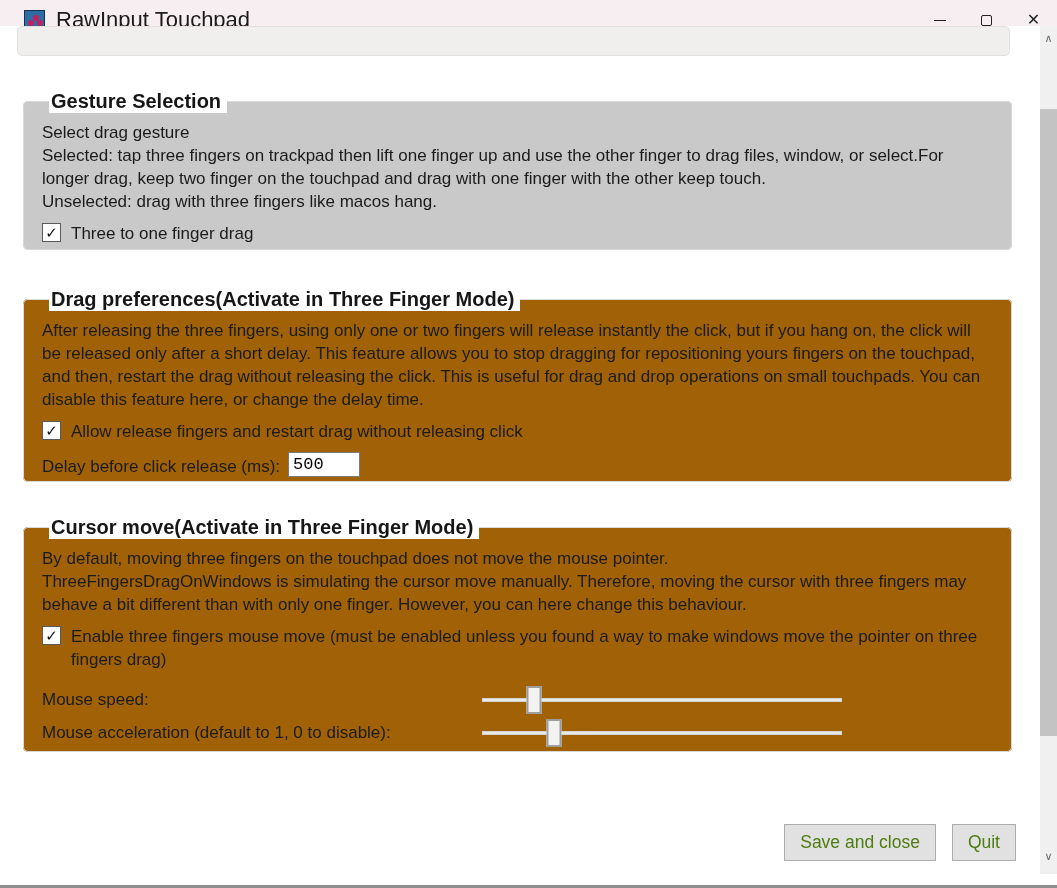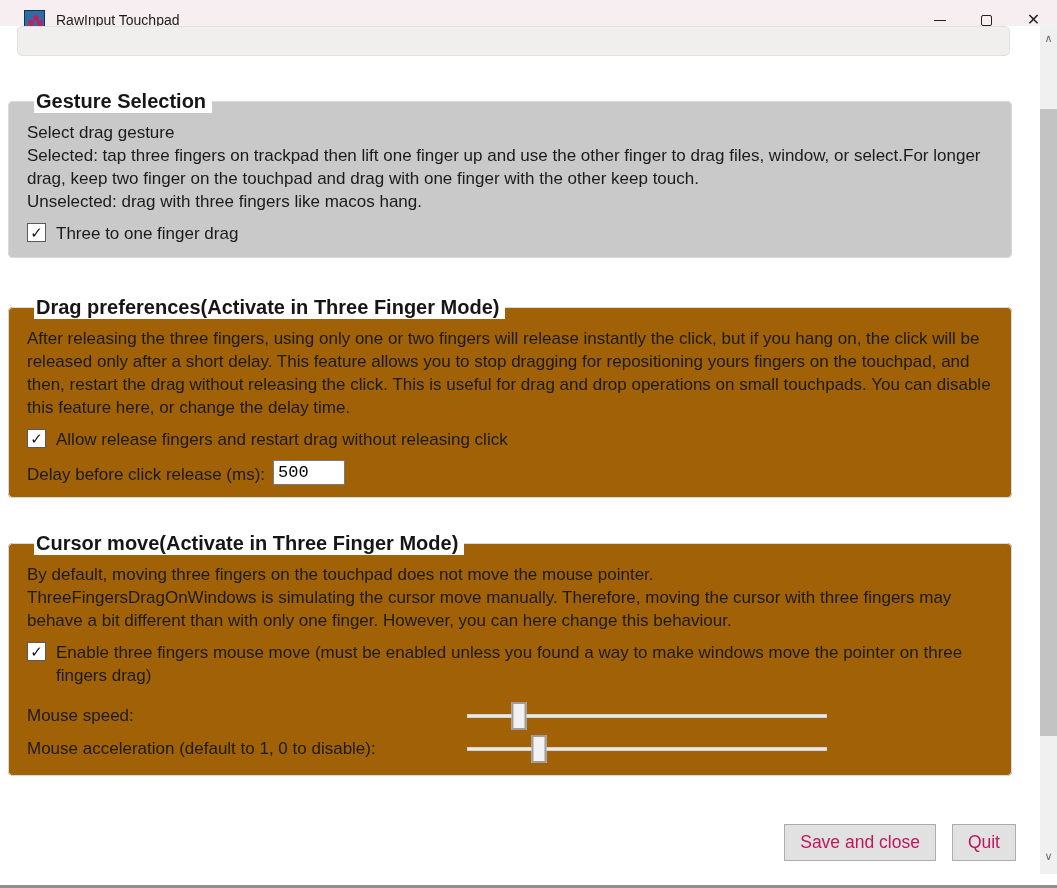"RawInput Touchpad" .title-text { font-size: 14px -> 22px }
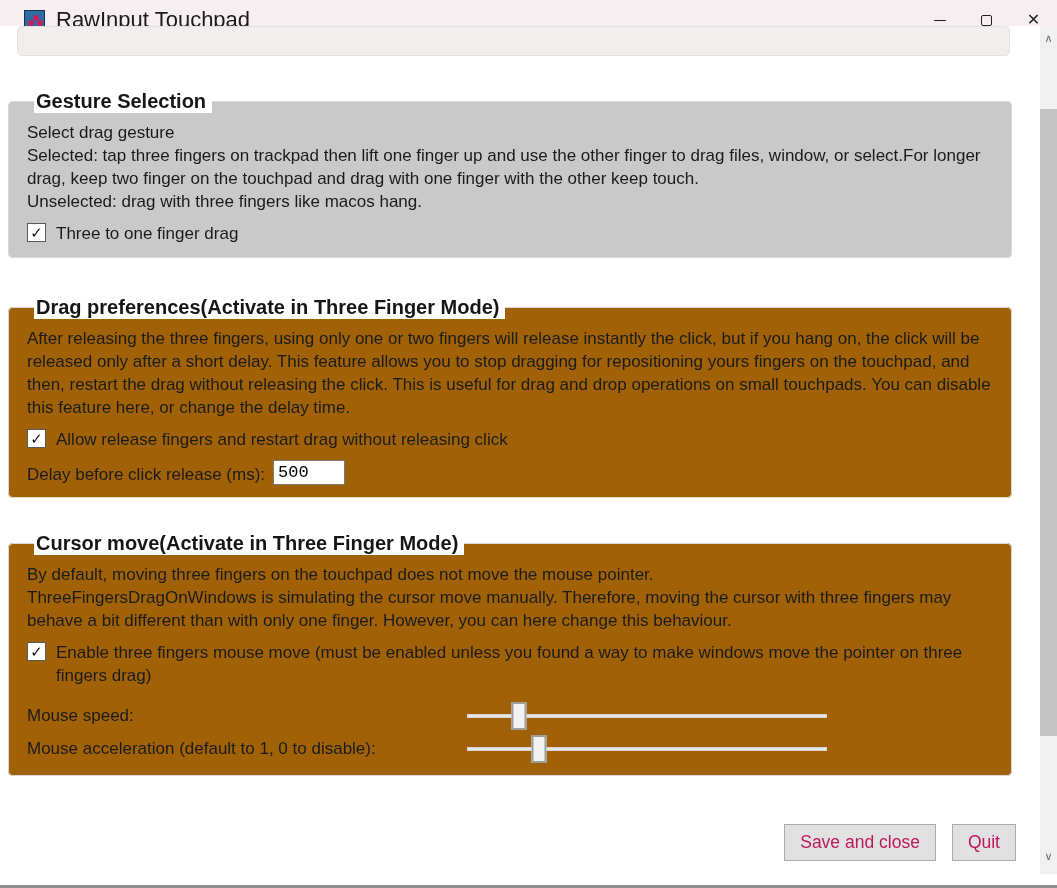"Gesture Selection" fieldset { margin: 0 45px 0 8px -> 0 45px 0 23px; padding: 4px 20px 12px 18px -> 4px 20px 4px 18px }
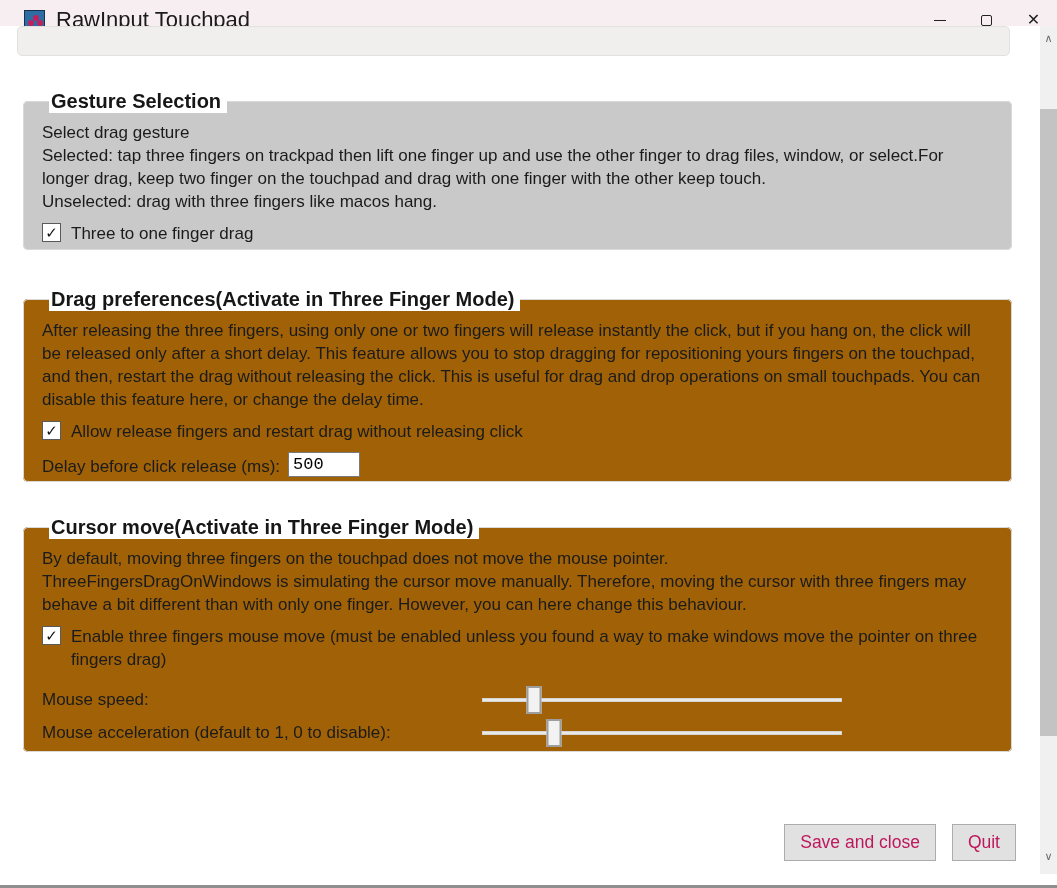"Save and close" .btn { color: #be185d -> #4d7c0f }
